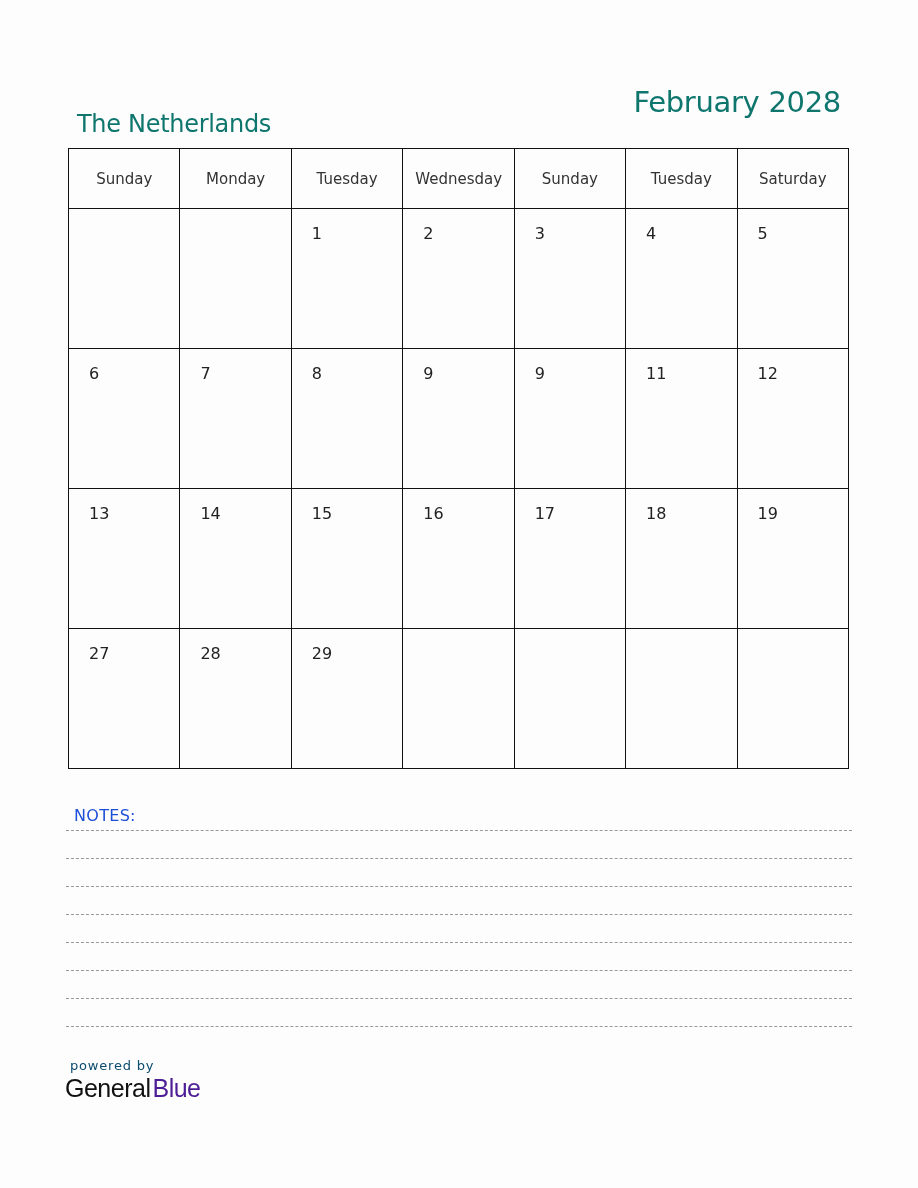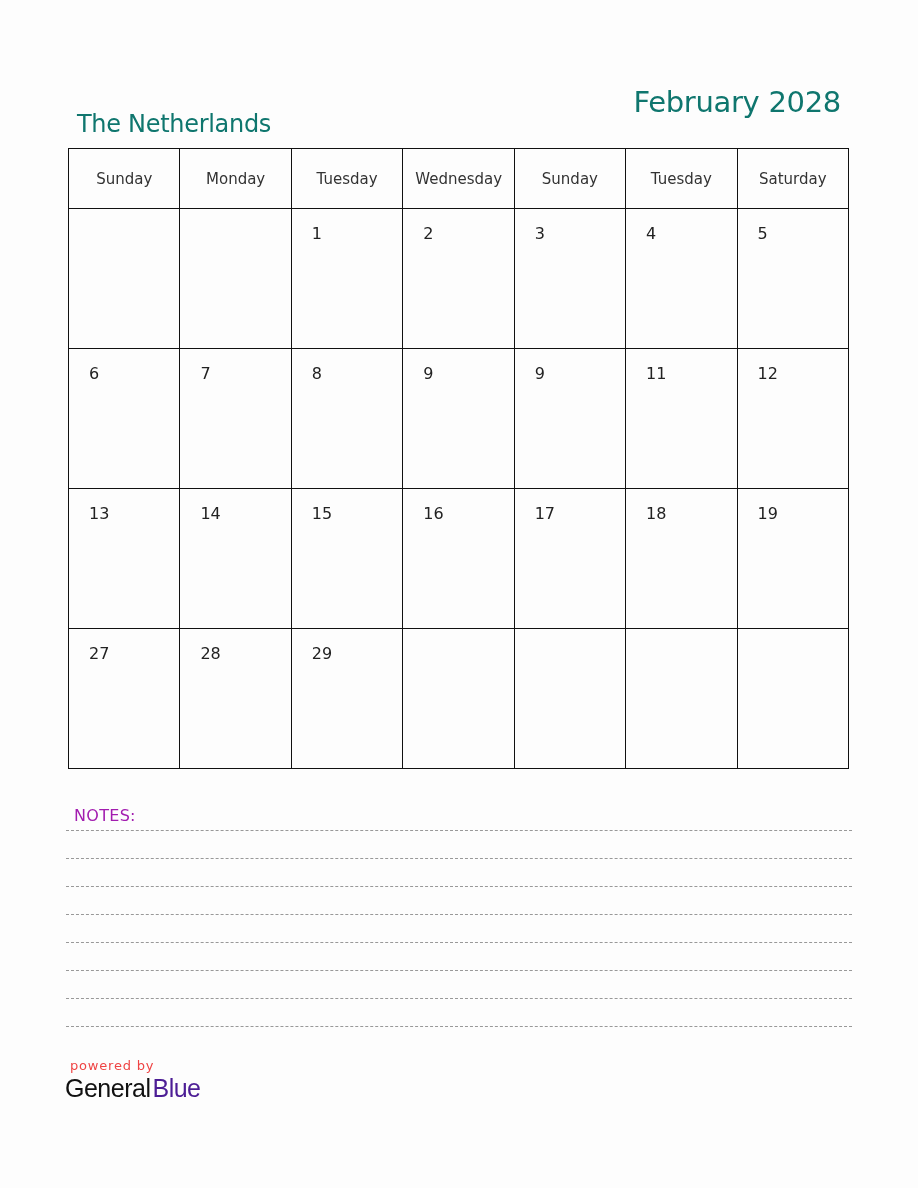"NOTES:" .notes-label { color: #a21caf -> #1d4ed8 }
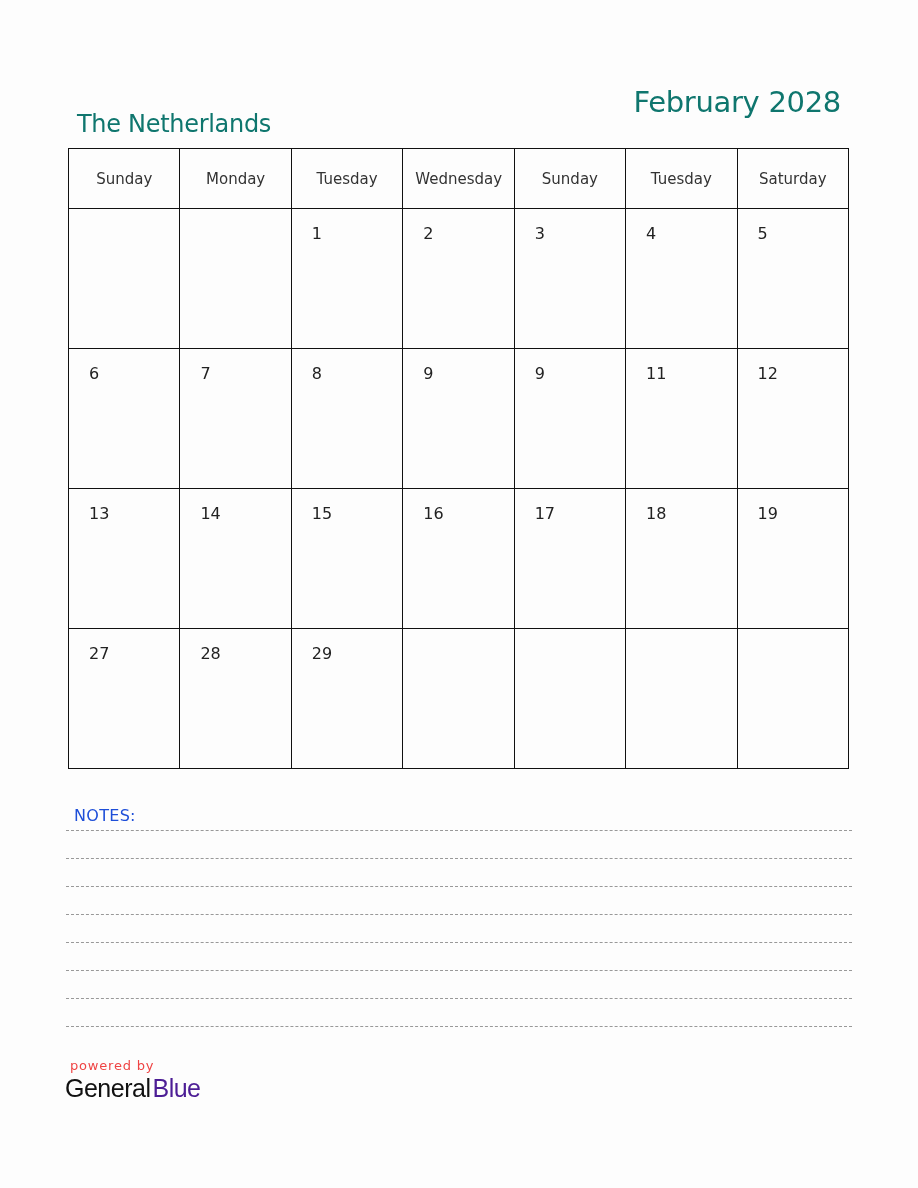"powered by" .powered-by { color: #ef4444 -> #0c4a6e }
